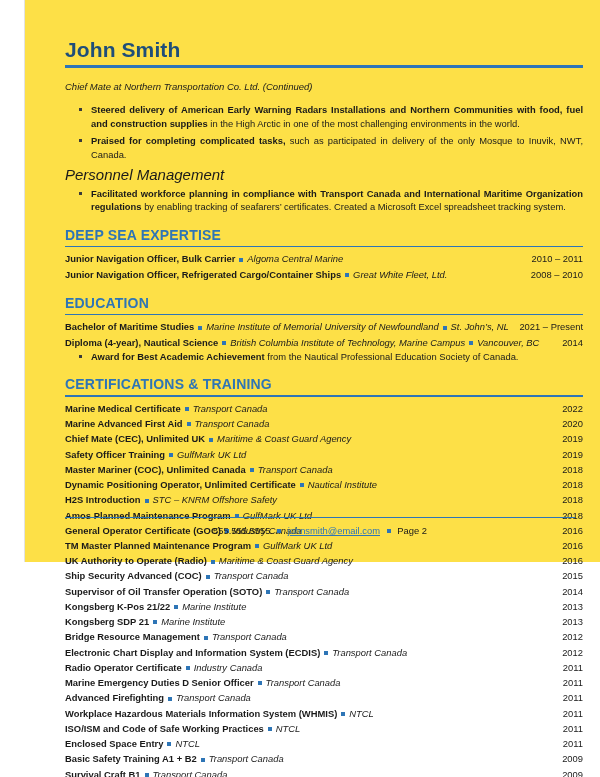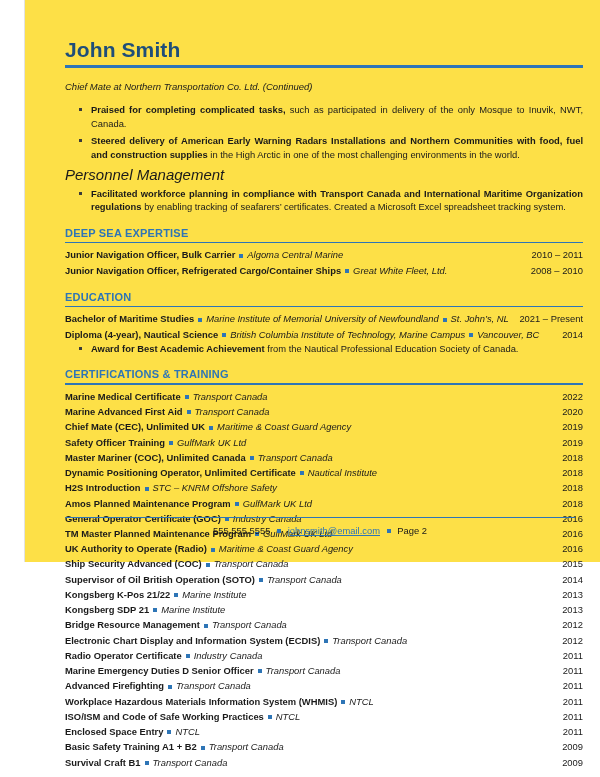"Praised for completing complicated" li { order: before "Steered delivery of American Early" -> after "Steered delivery of American Early" }
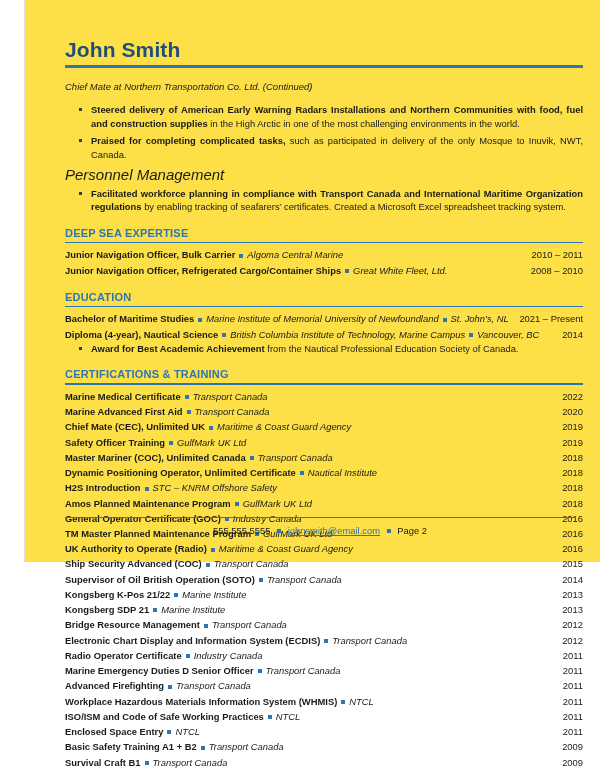"DEEP SEA EXPERTISE" .section-title { font-size: 11px -> 14px }
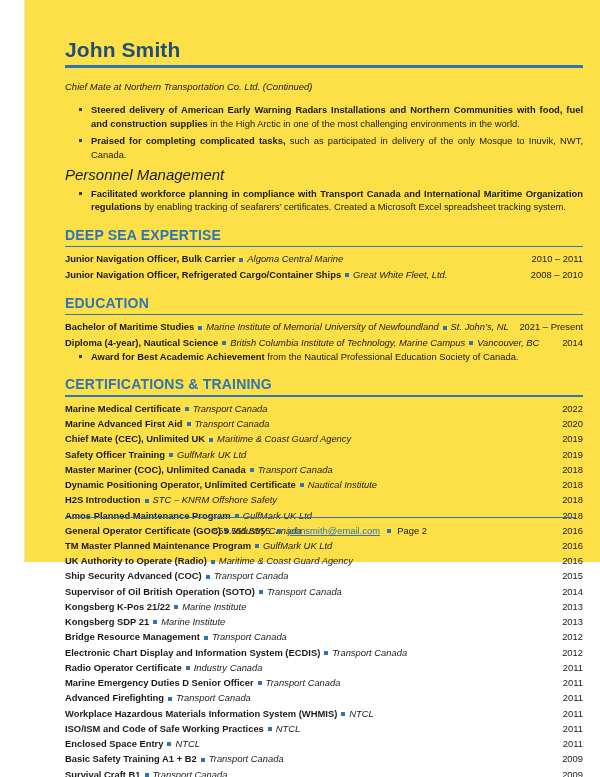"Supervisor of Oil British Operation" span.ttl { text: British -> Transfer }
